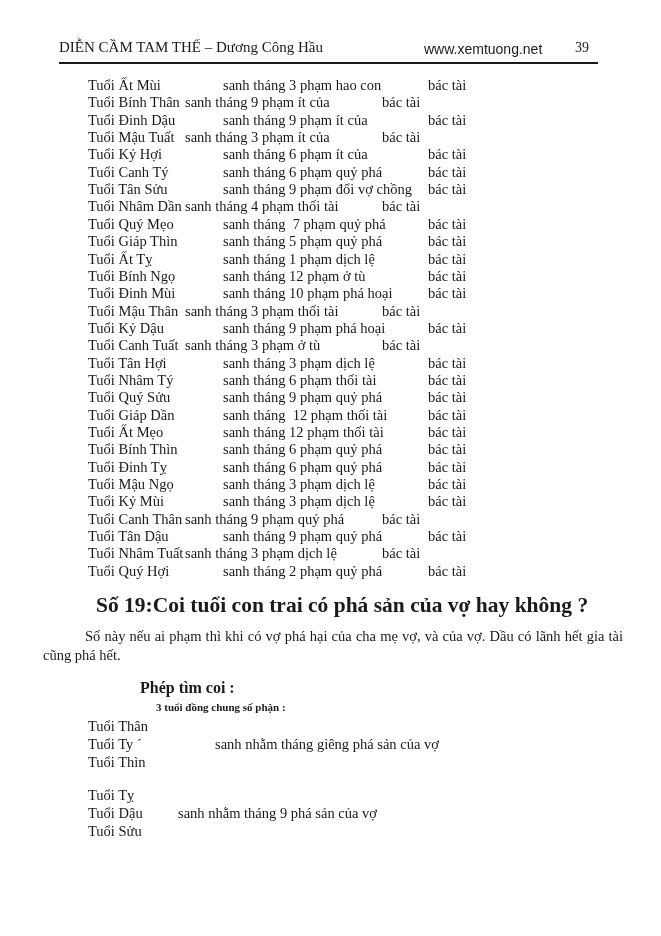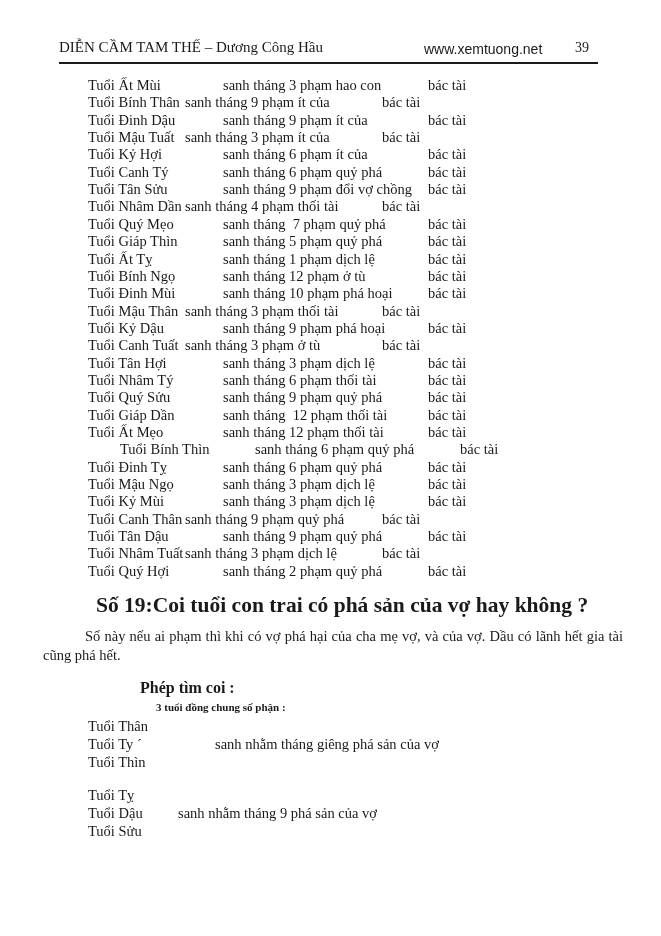"Tuổi Bính Thìn" div.row { margin-left: 32px -> none }
